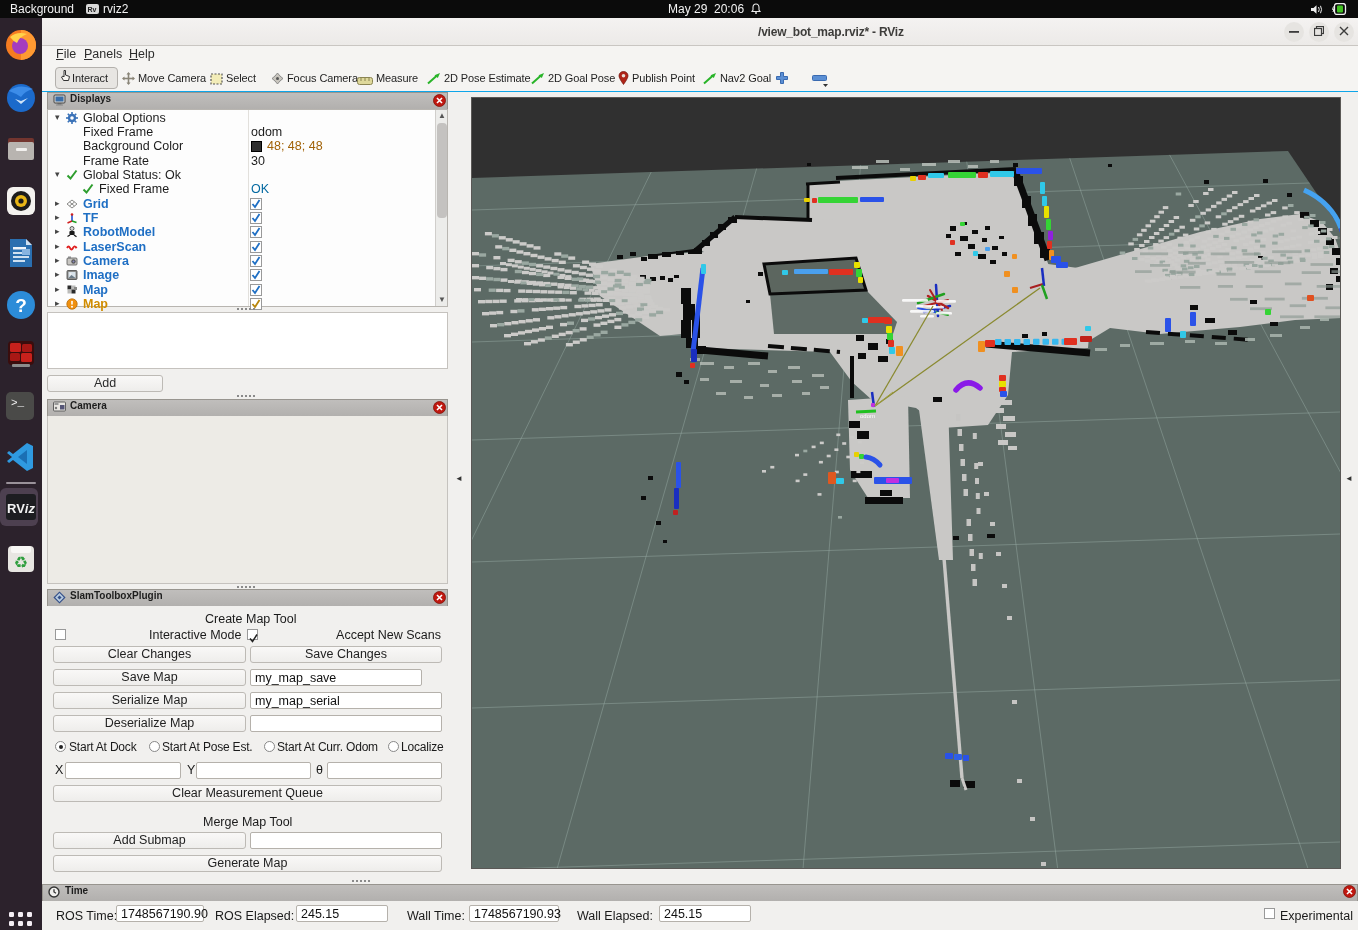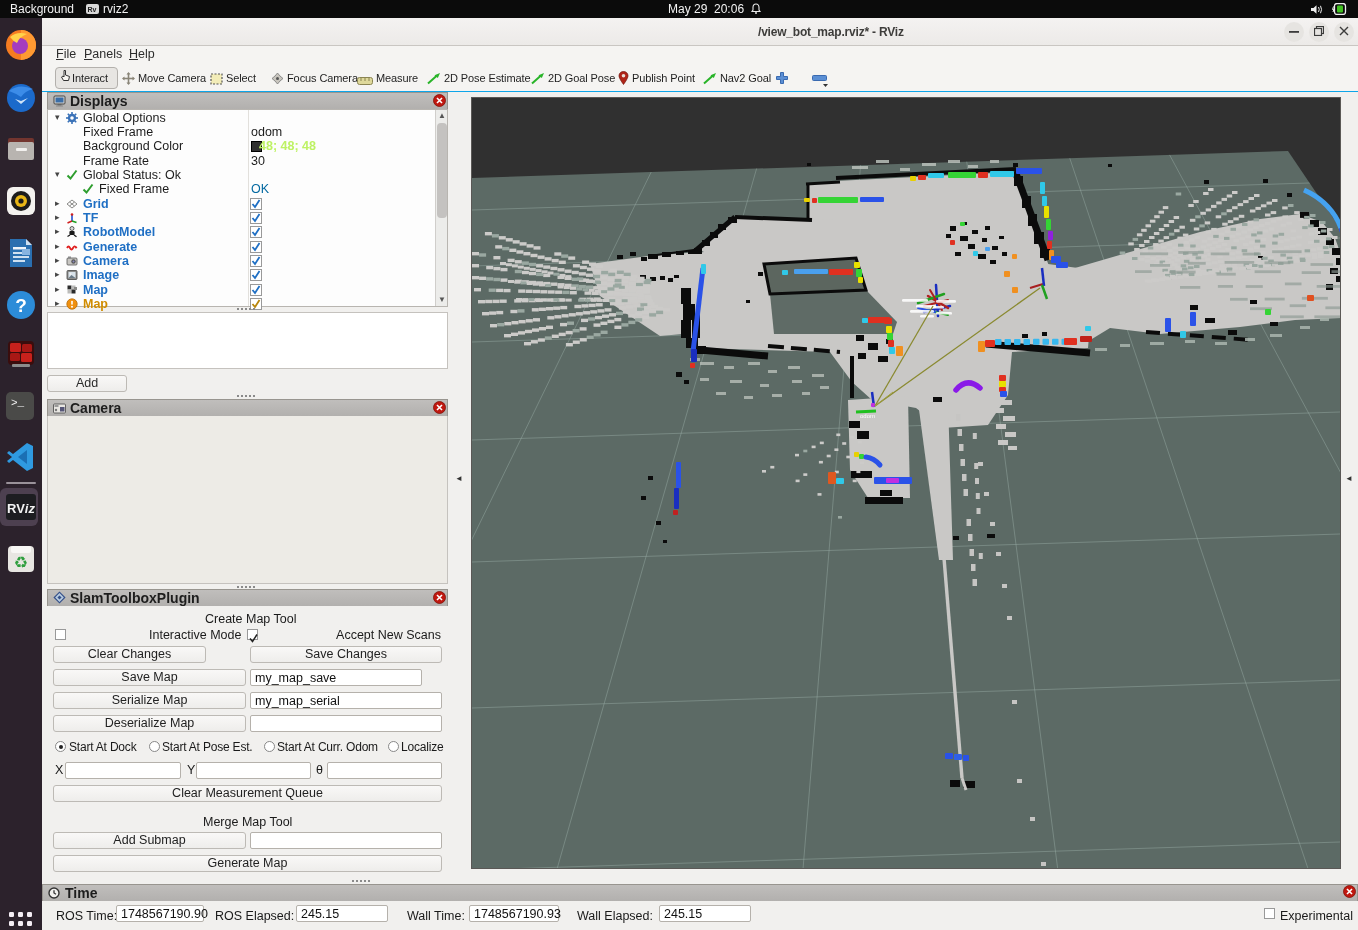"Displays" .phead { font-size: 14px -> 10px }
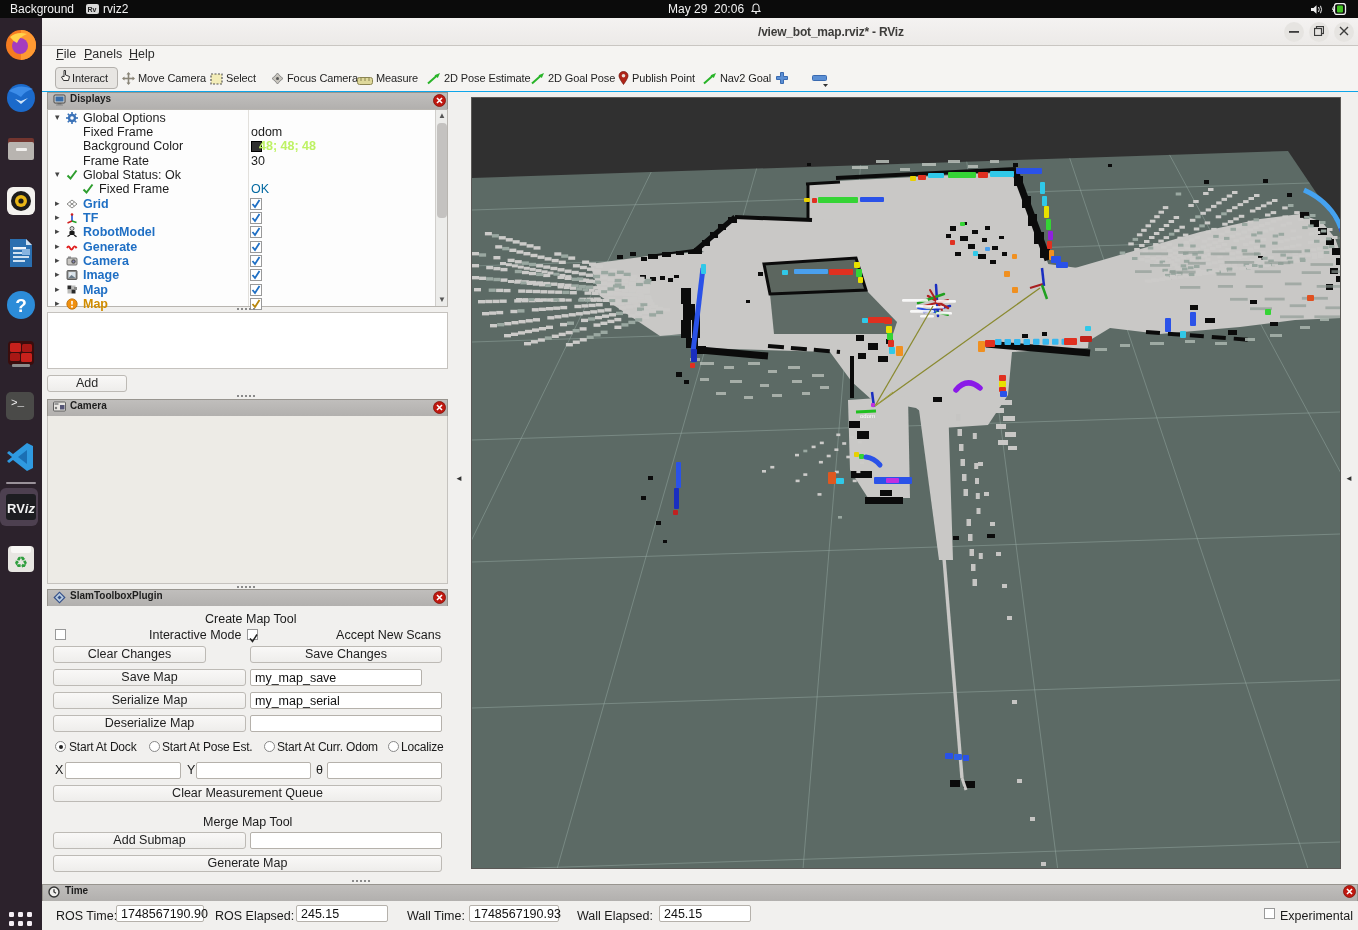"48; 48; 48" span { color: #bef264 -> #a16207; font-weight: bold -> normal; left: 212px -> 220px }
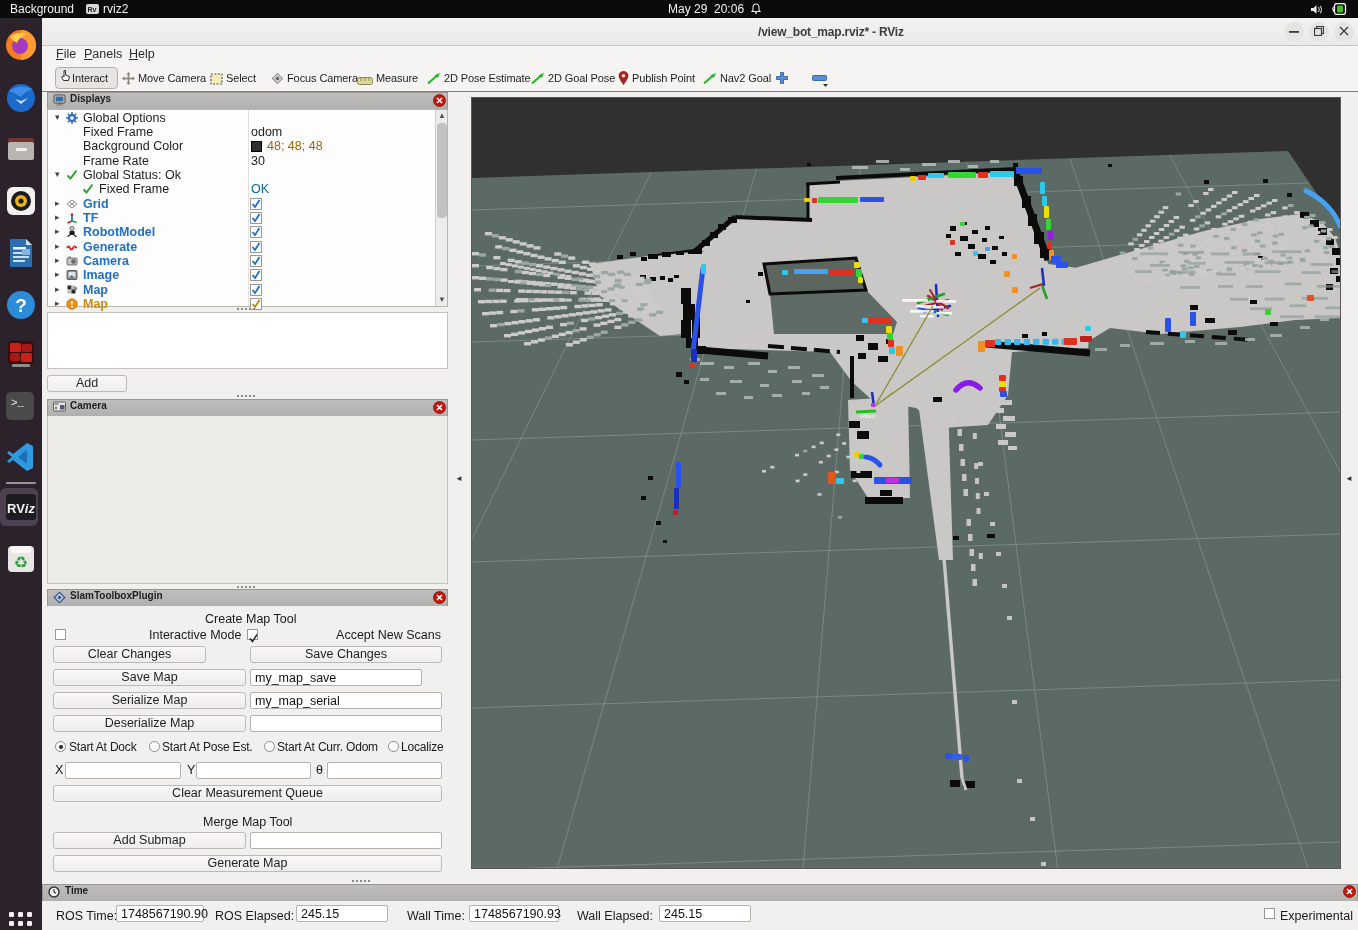"Generate" span { text: Generate -> LaserScan }
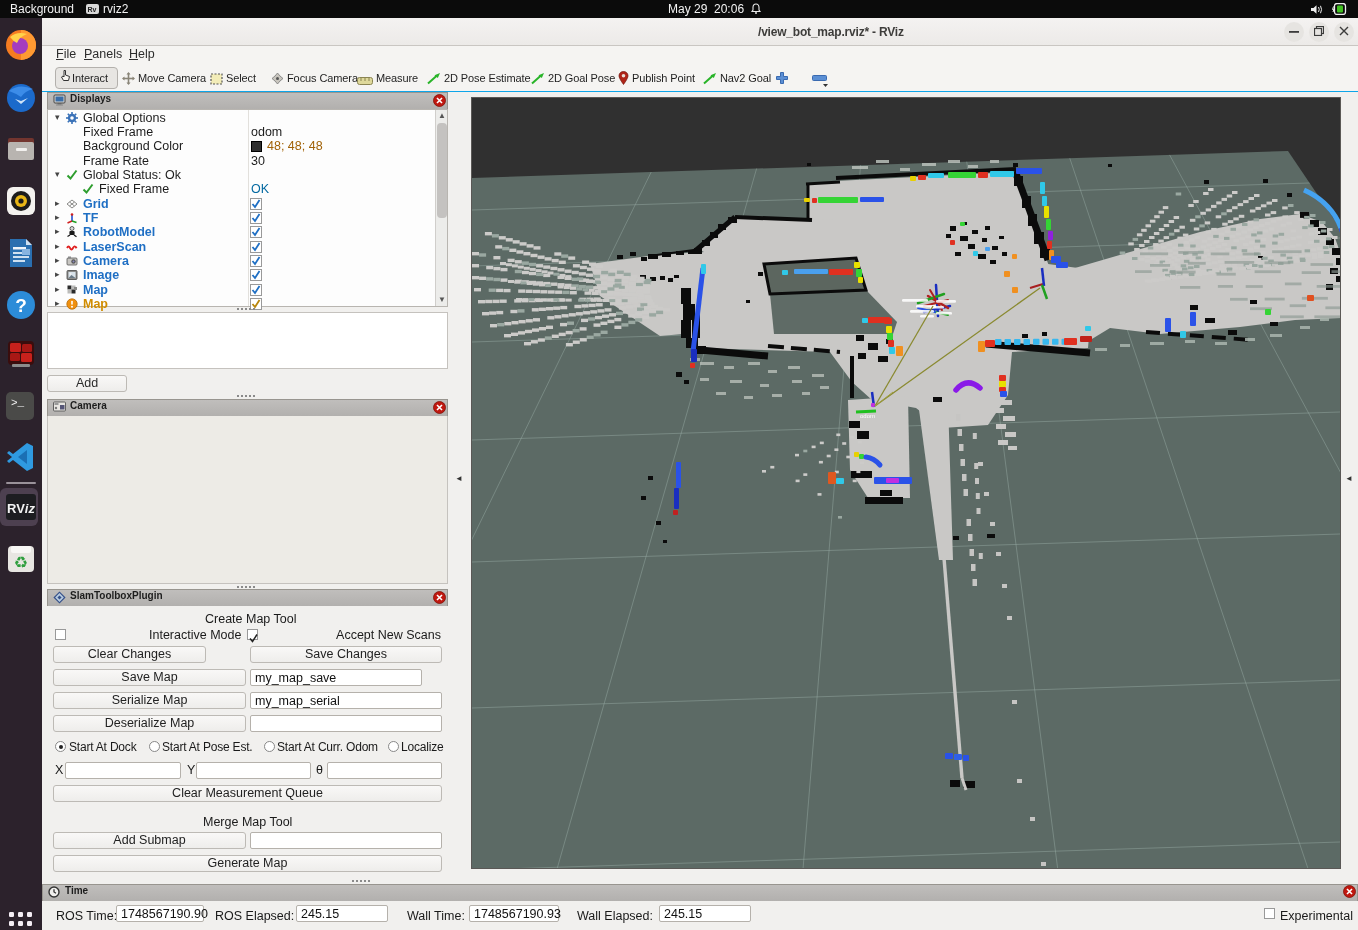"Add" div.btn { width: 80px -> 116px }
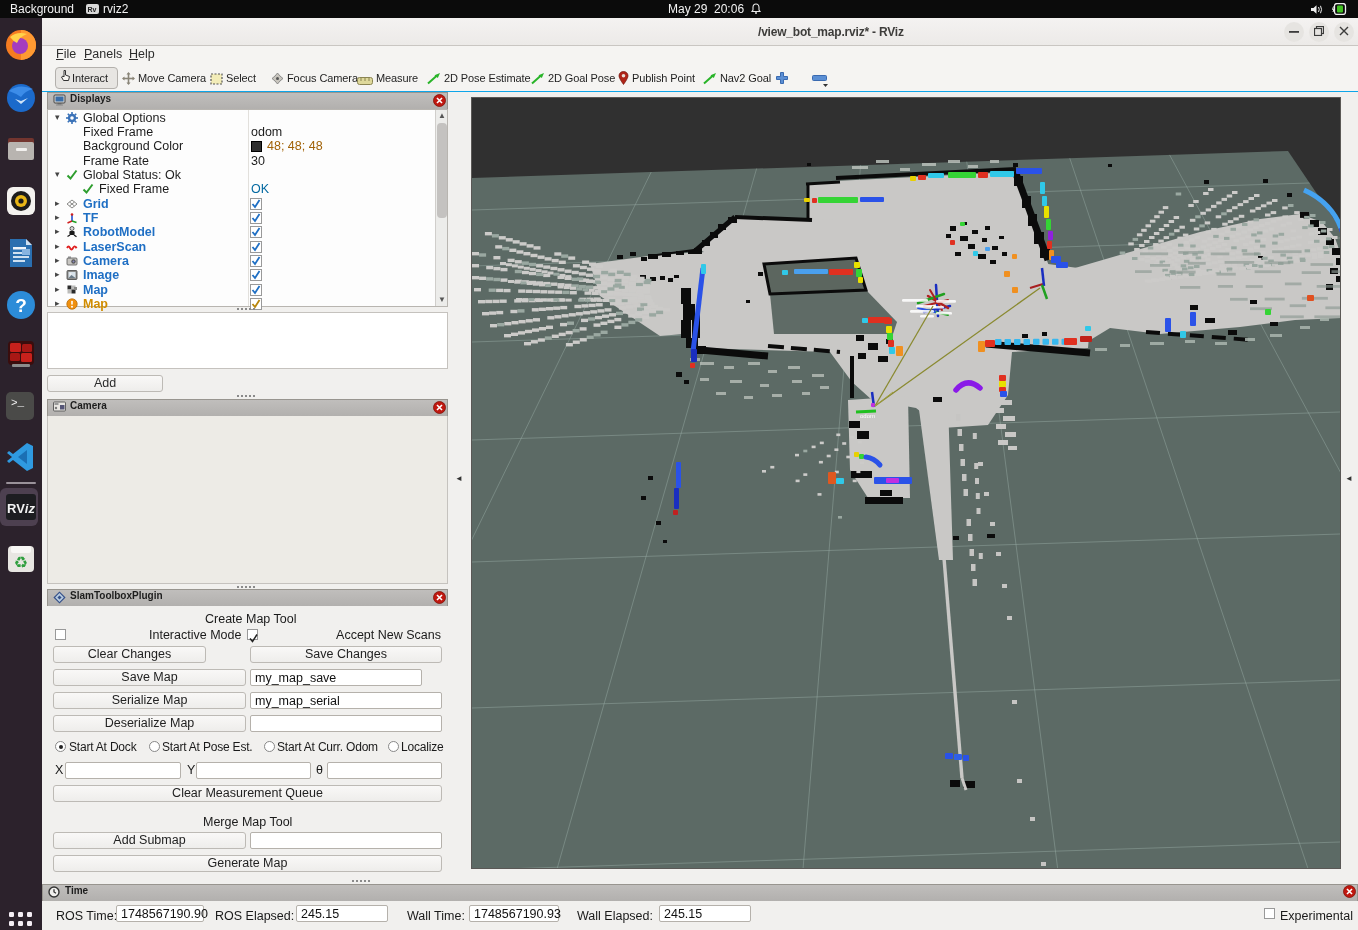"Clear Changes" div.sbtn { width: 153px -> 193px }
